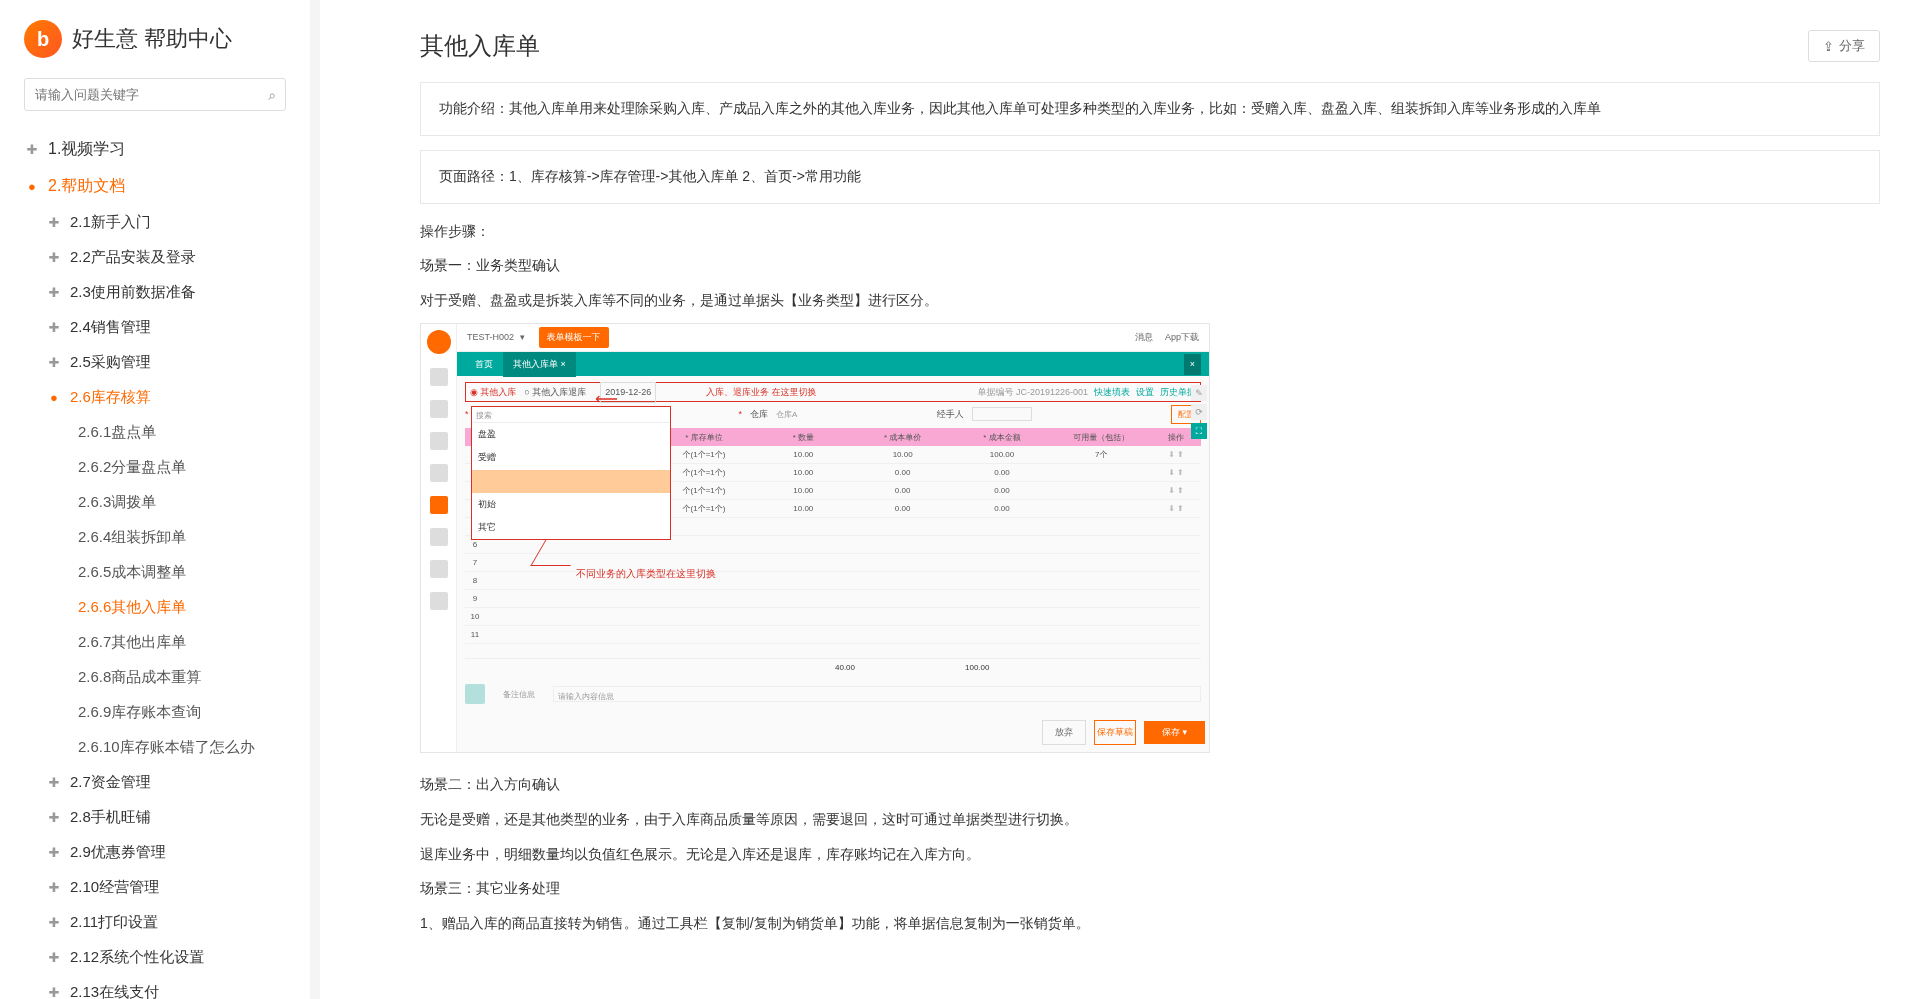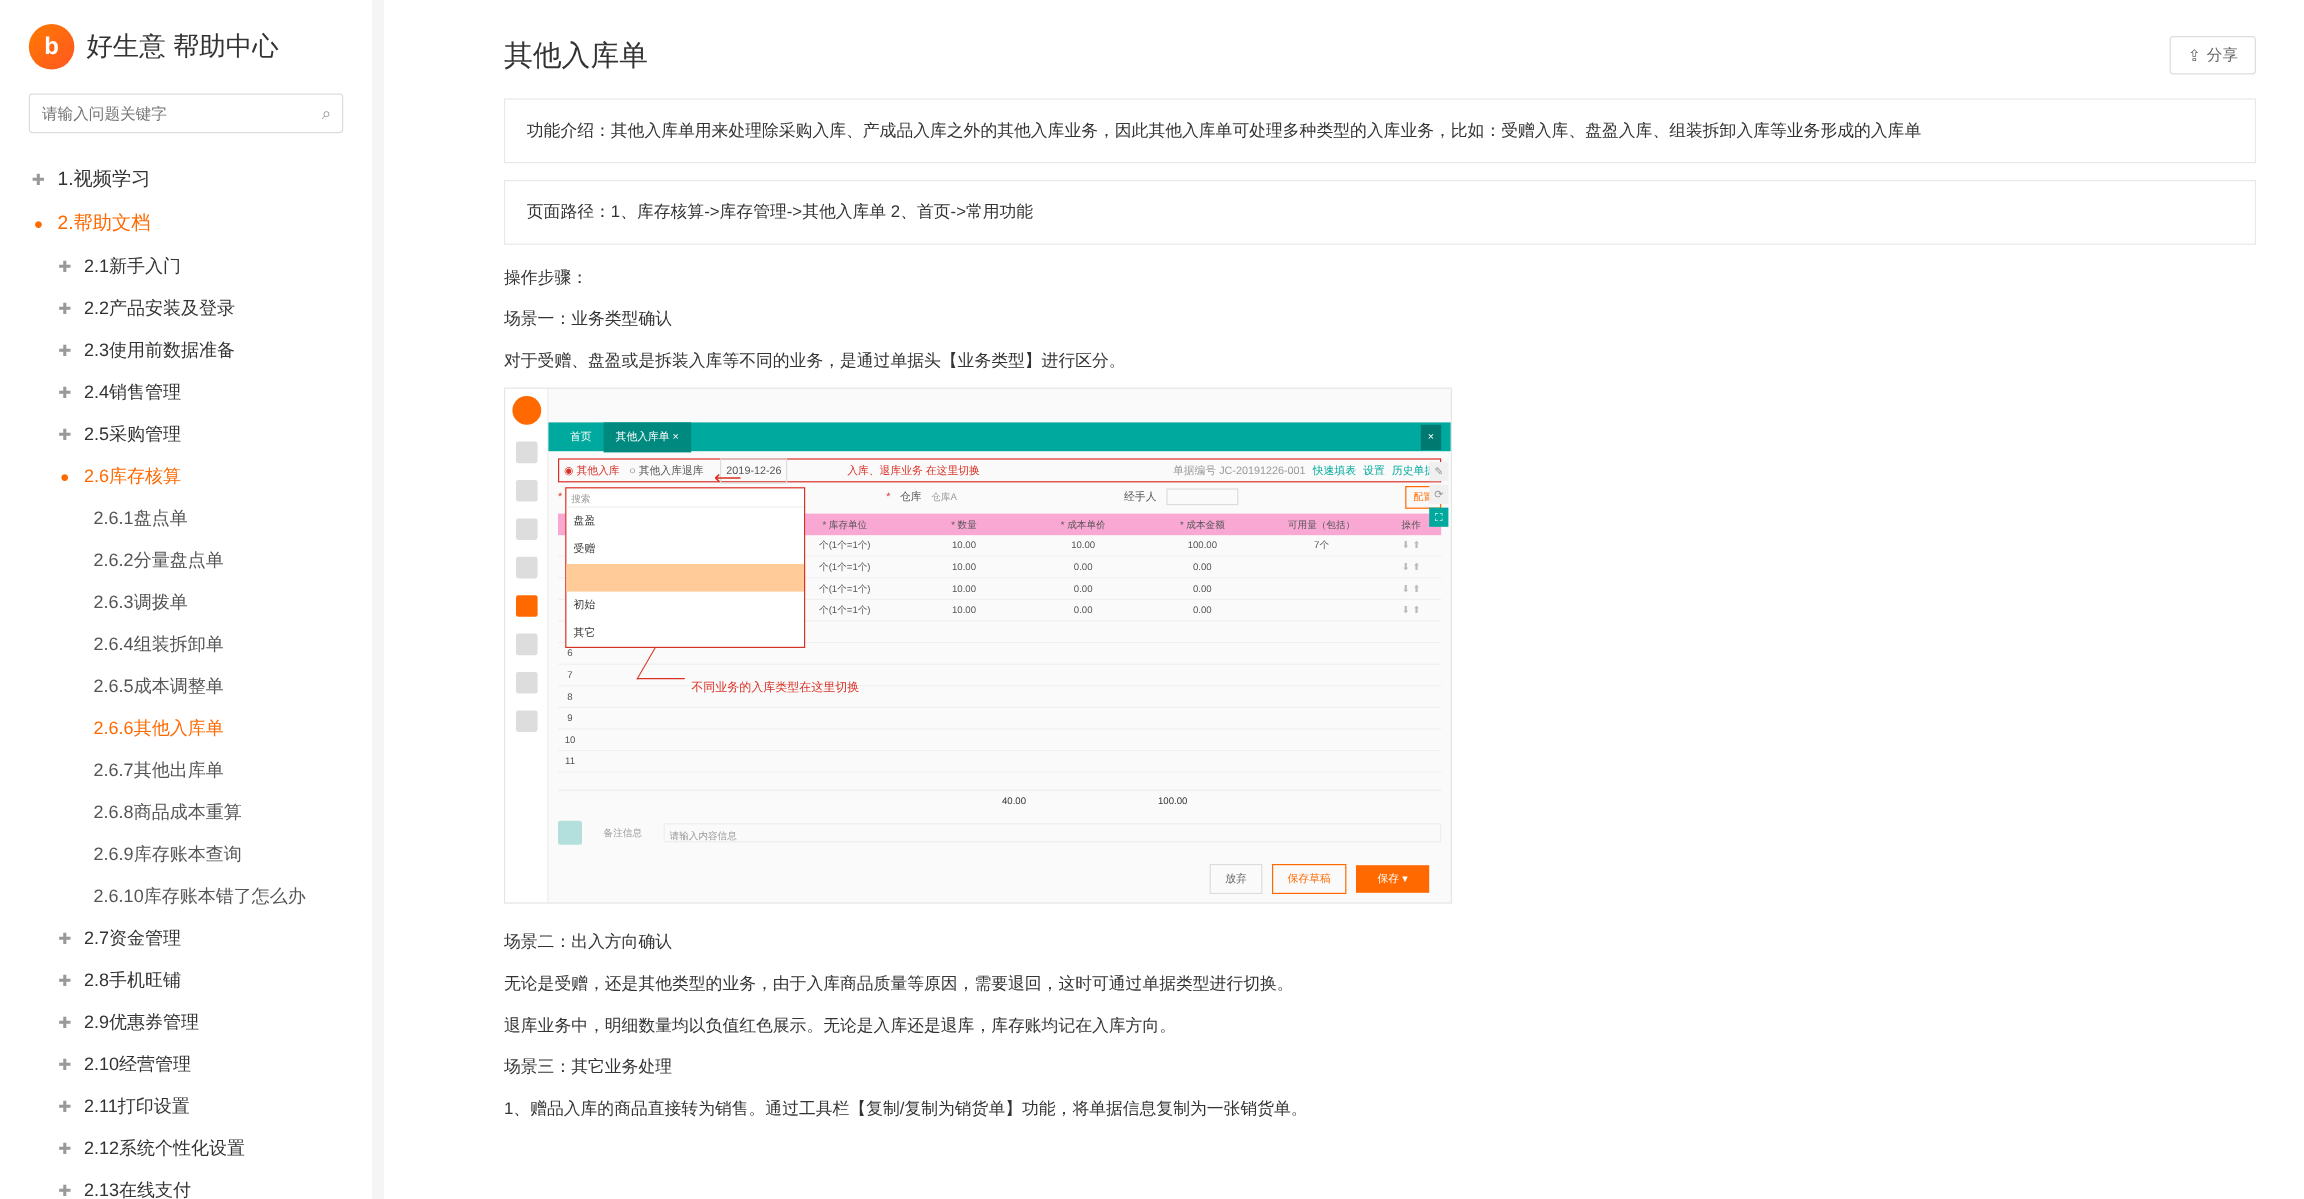"TEST-H002" div.ss-topbar { html: none -> <div> <span>TEST-H002</span> <span>▾</span> <span>表单模板一下</span> <div> <span>消息</span> <span>App下载</span> </div> </div> }
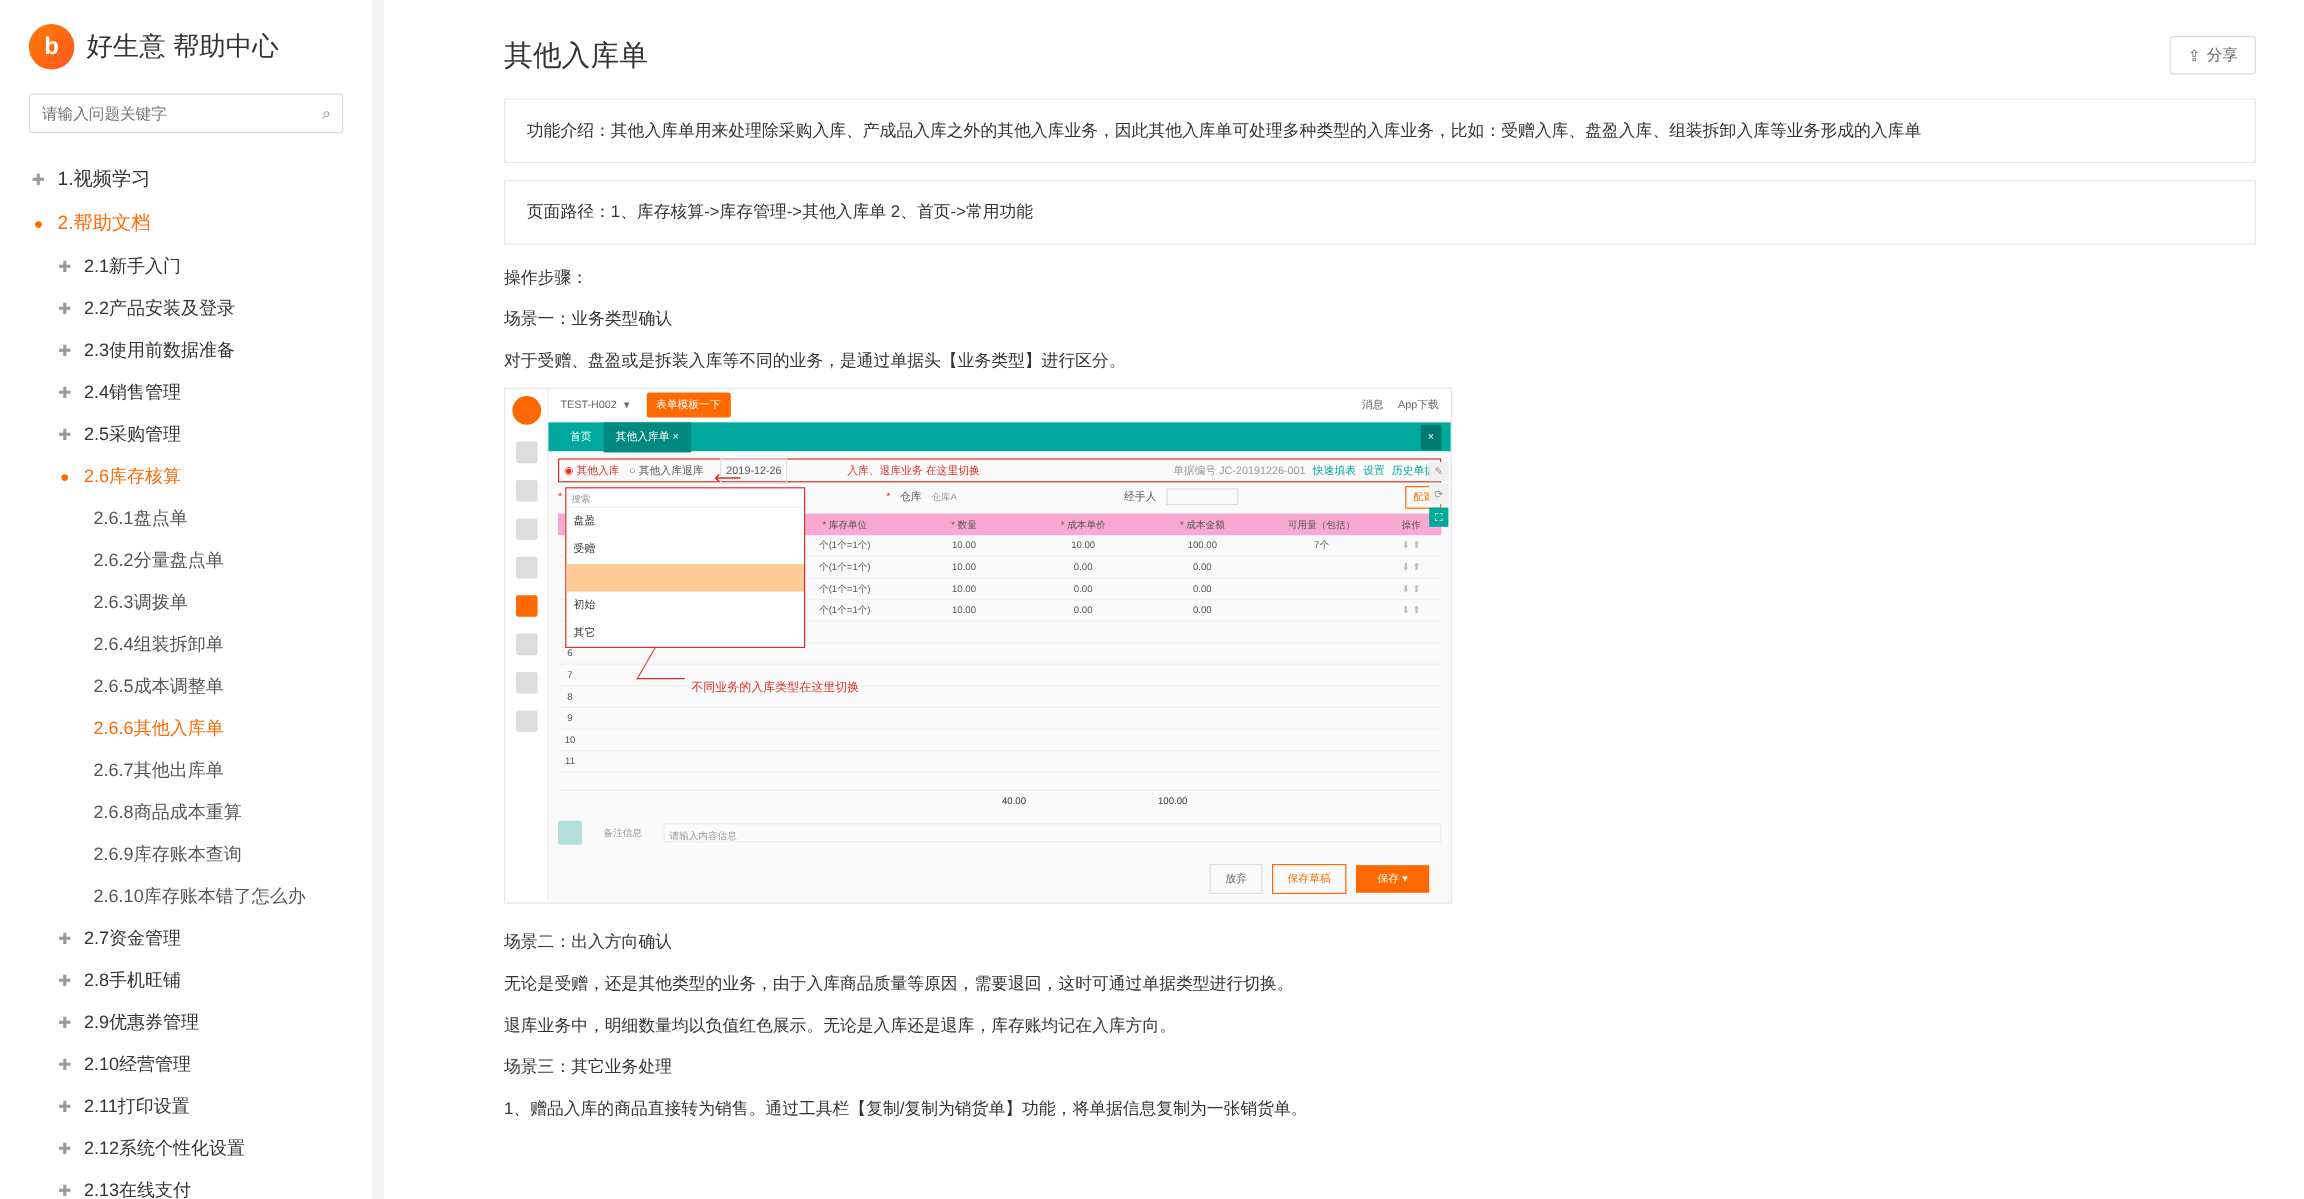"放弃" .ss-bottom { right: 18px -> 4px }
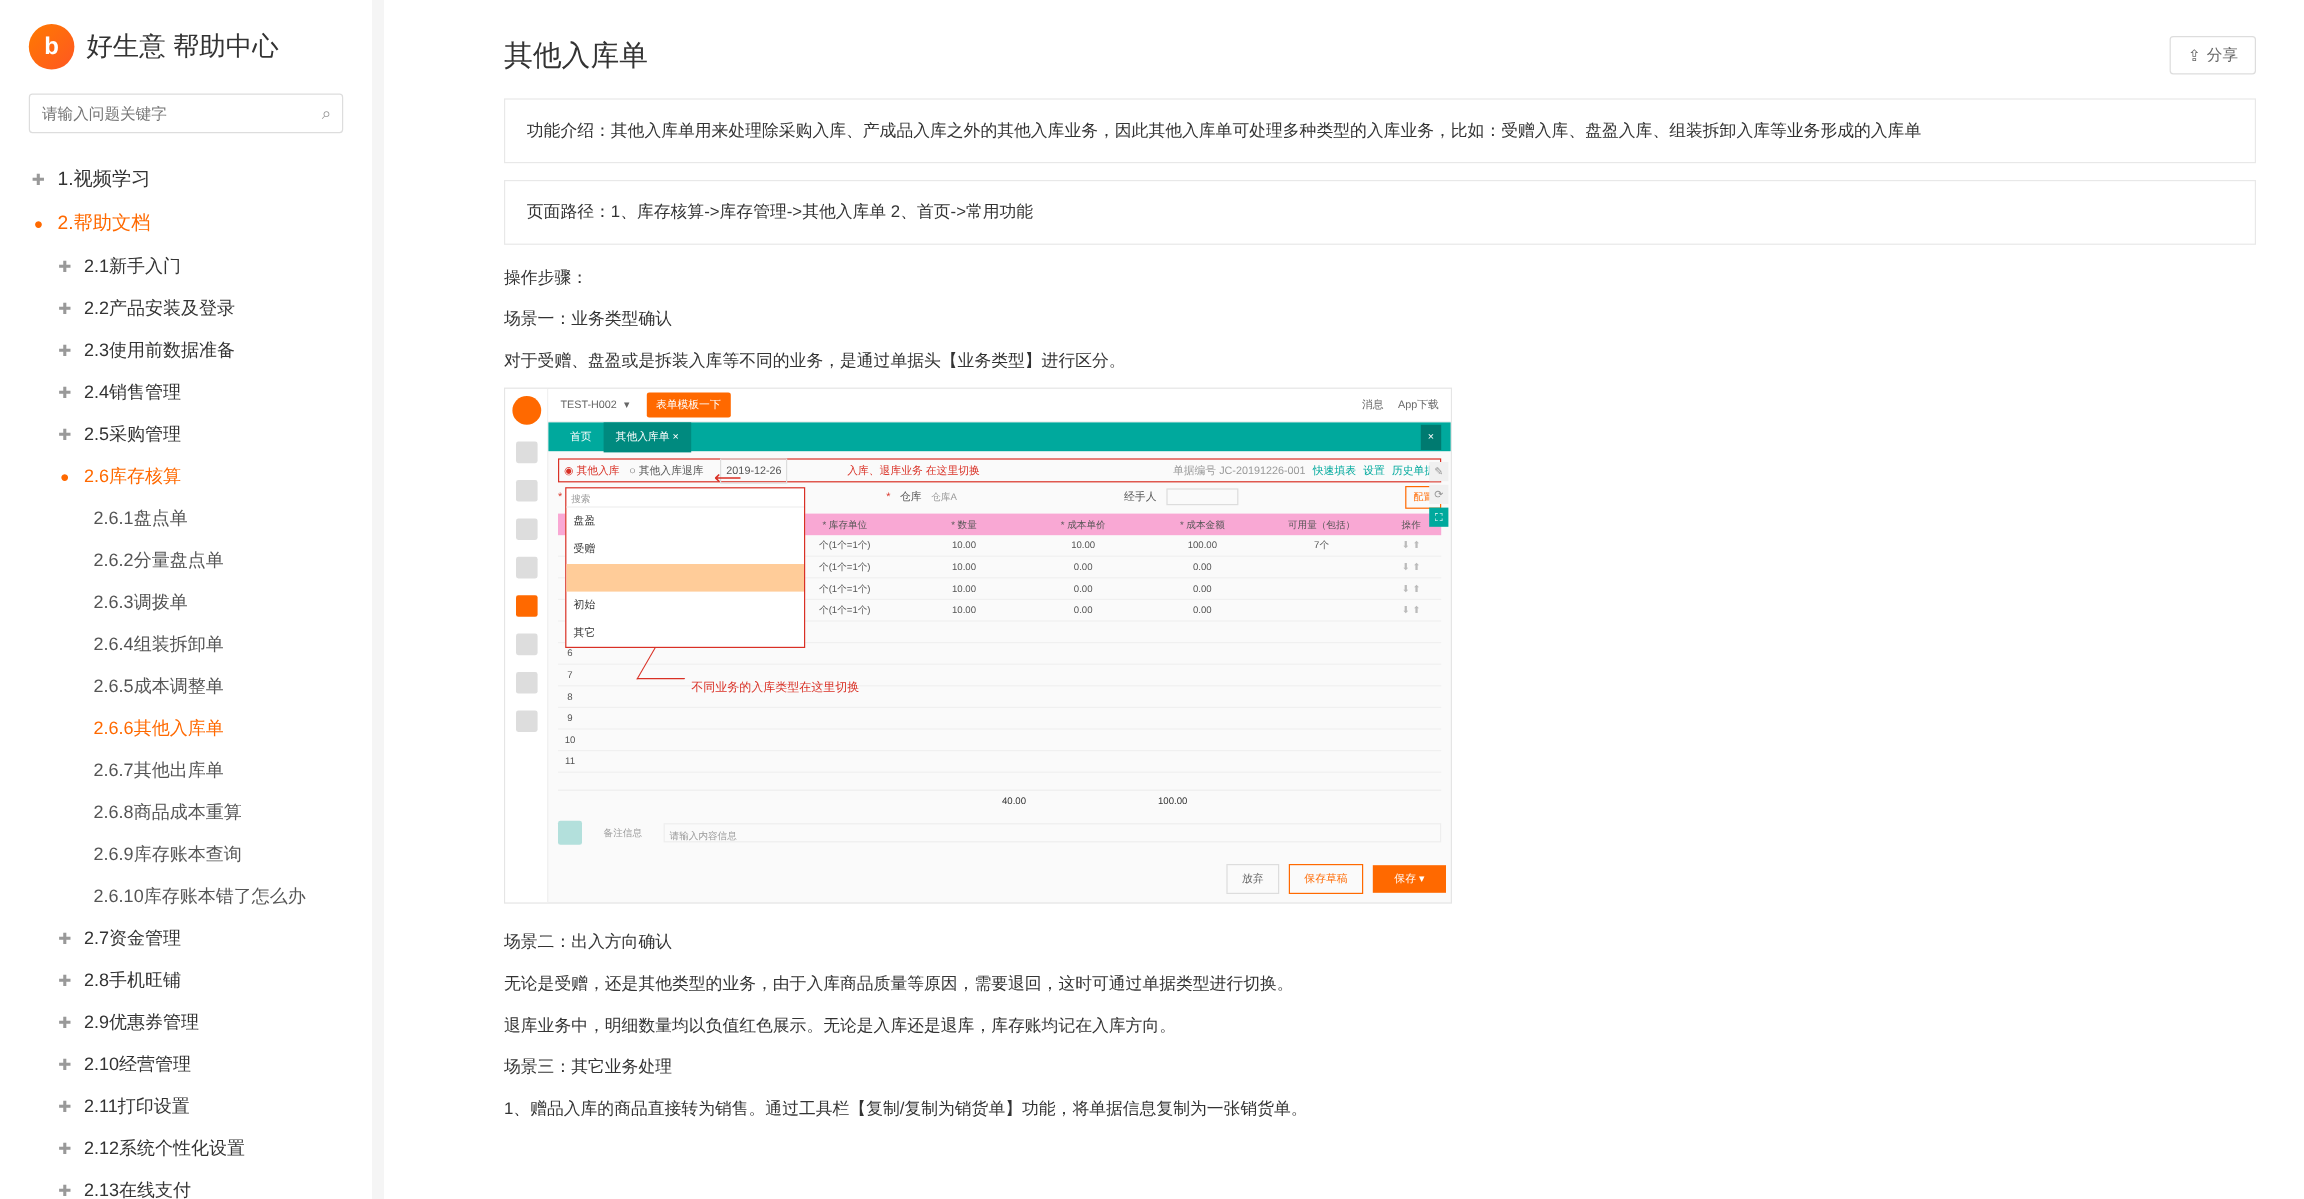"保存草稿" .ss-bottom .b2 { padding: 3px 12px -> 3px 2px }
